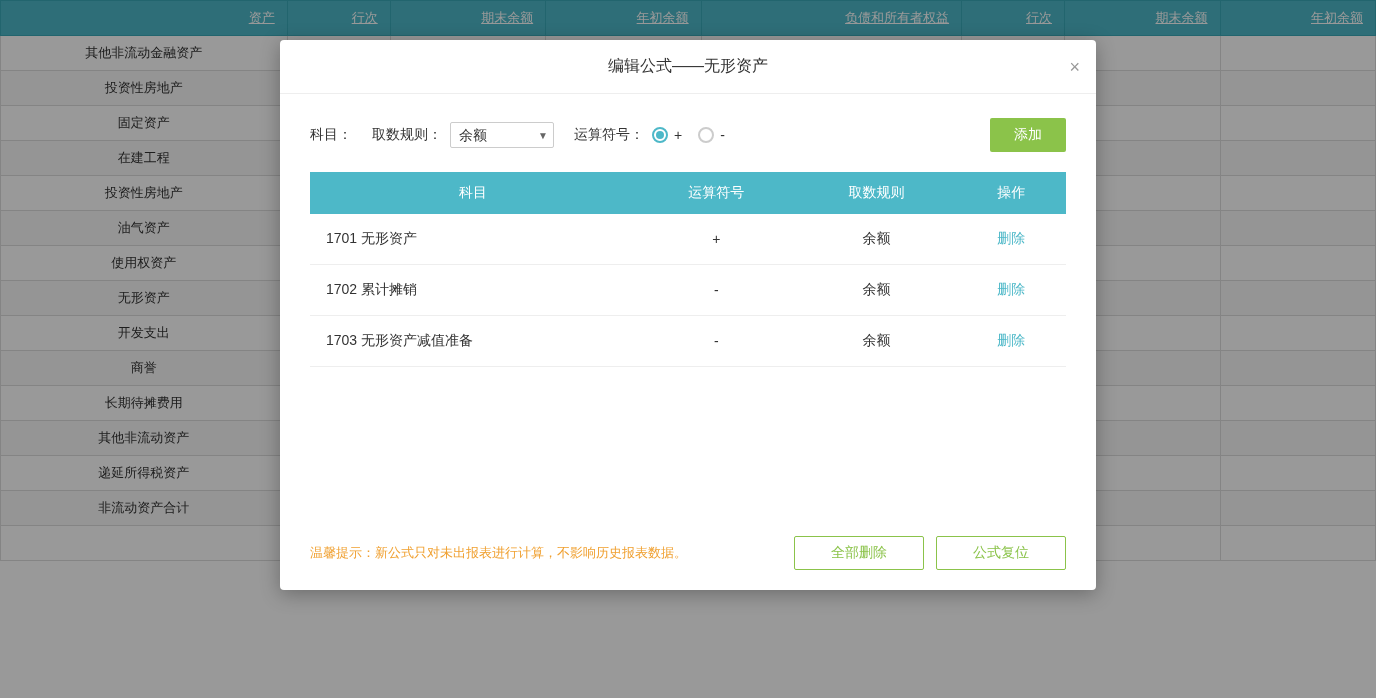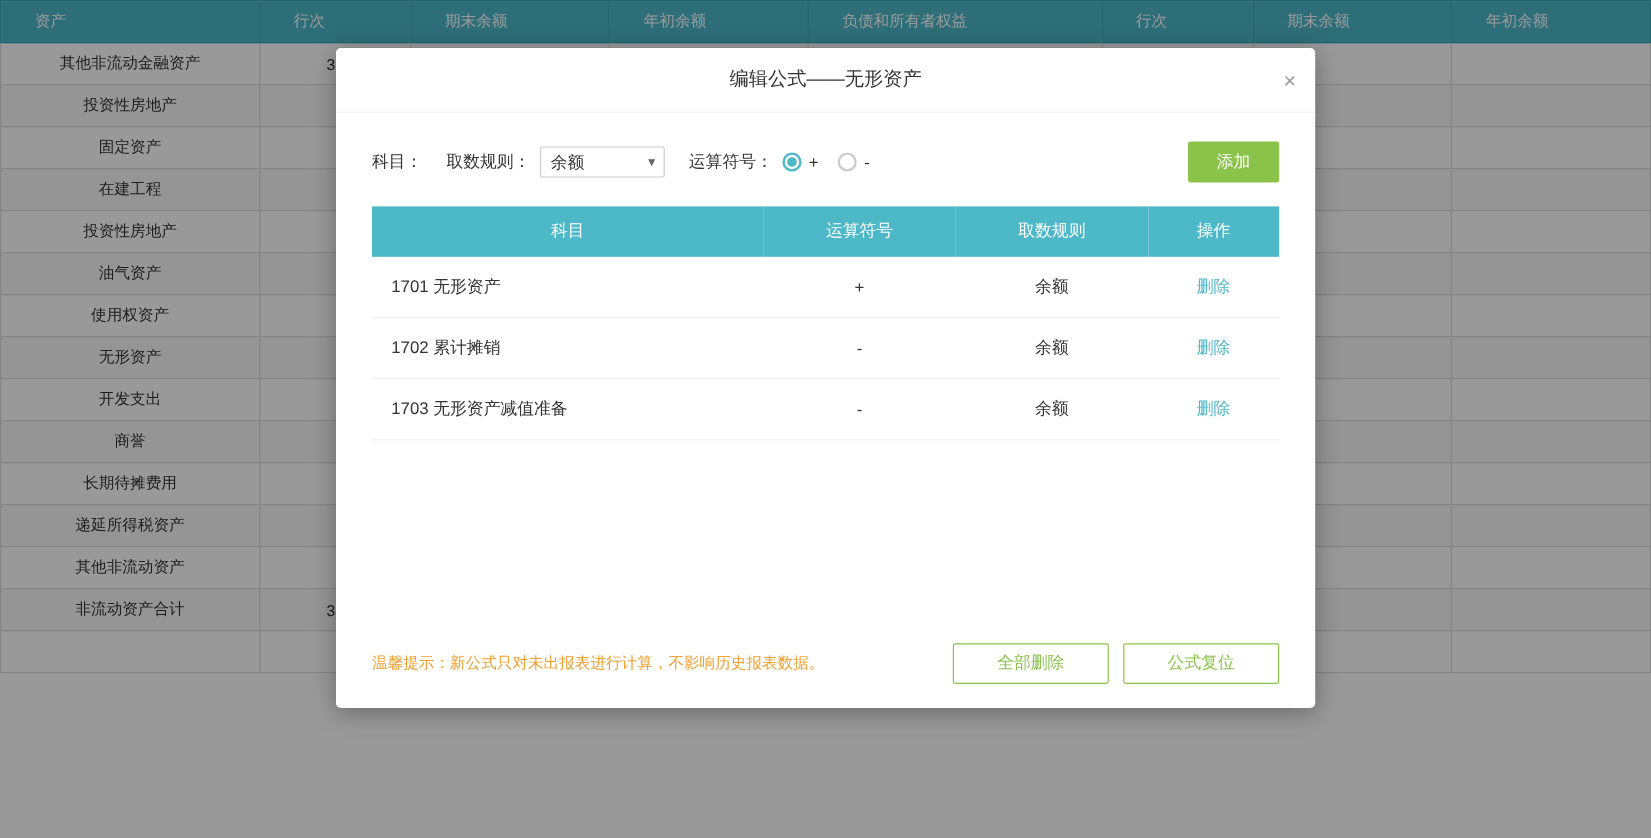"资产" .bg-table th { padding: 8px 28px -> 8px 12px; text-align: left -> right; text-decoration: none -> underline }
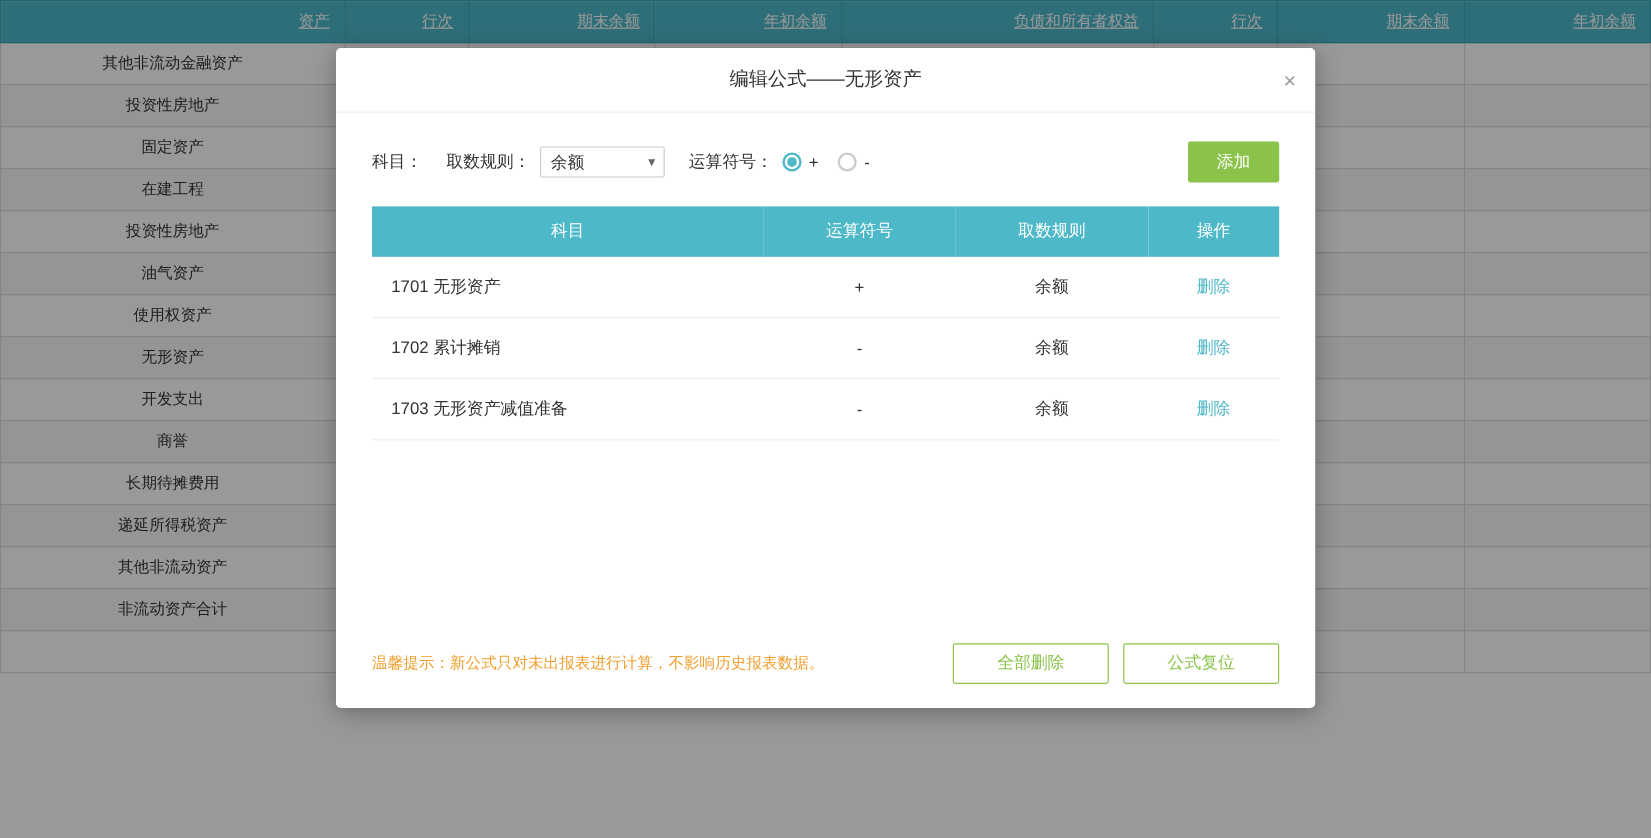"递延所得税资产" tr { order: before "其他非流动资产" -> after "其他非流动资产" }
